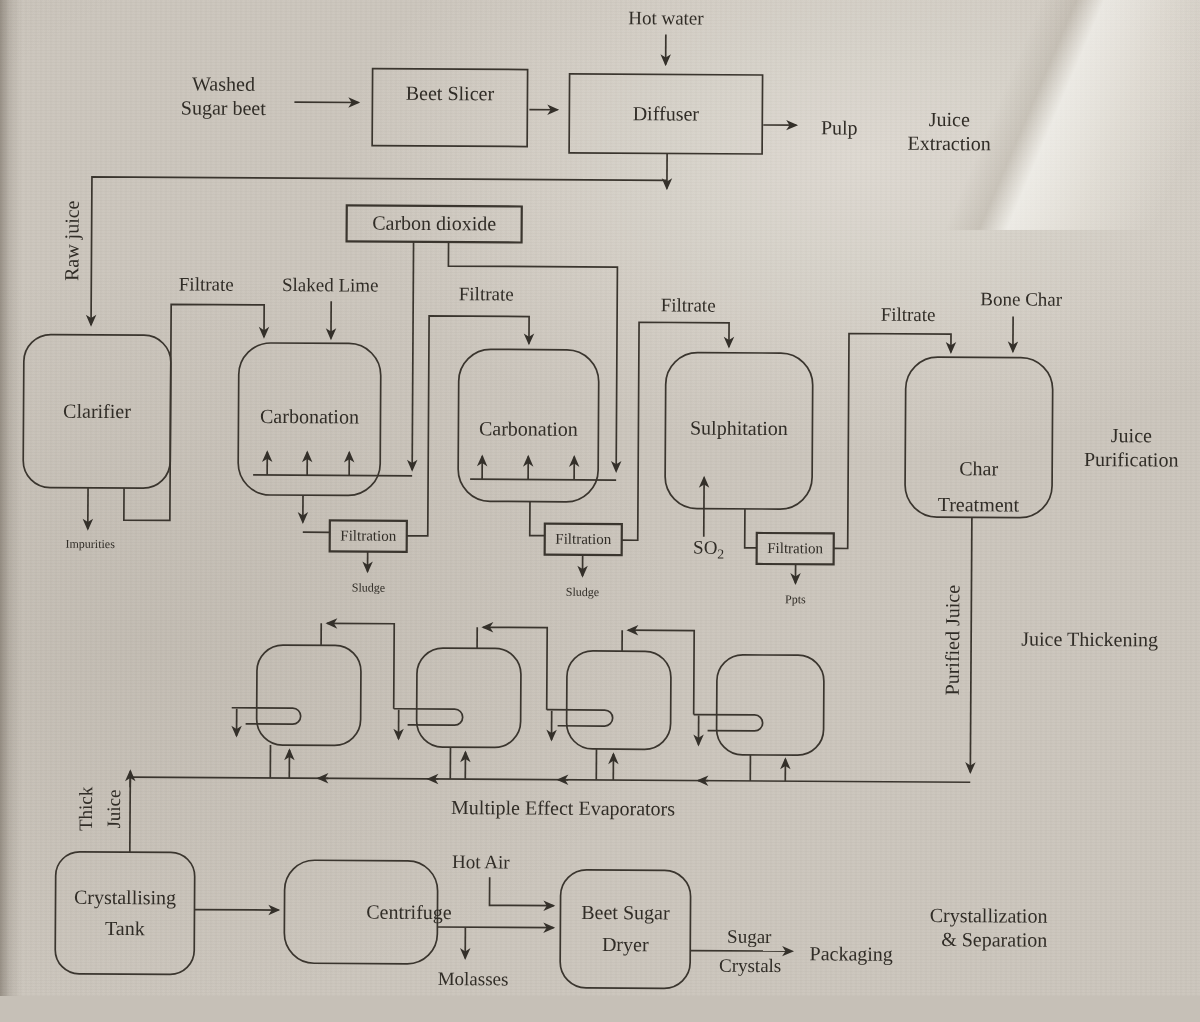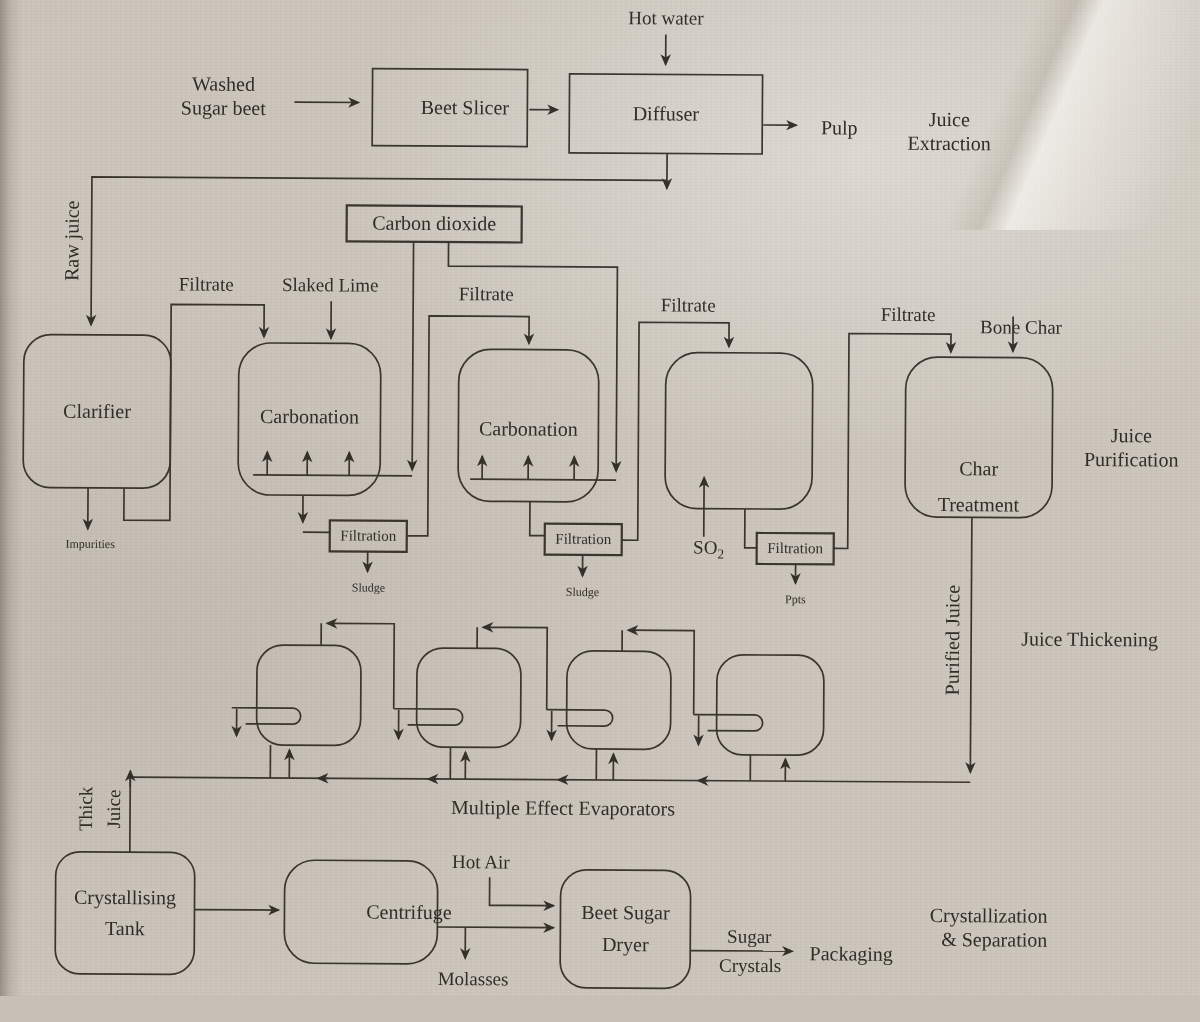"Beet Slicer" div.lbl { padding-left: 15px -> none; top: 70px -> 56px }
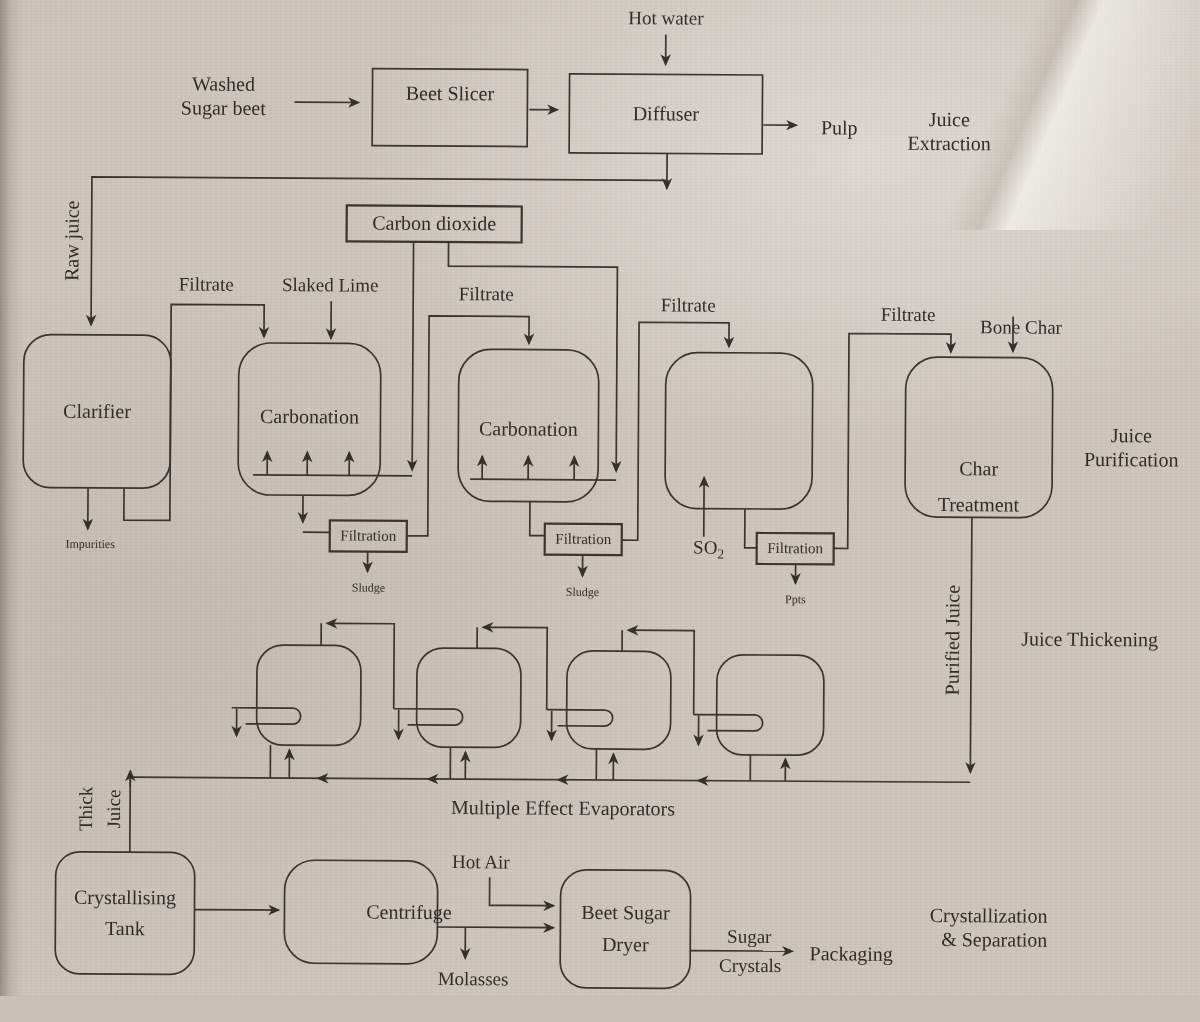"Bone Char" div.lbl { margin-top: 28px -> none }
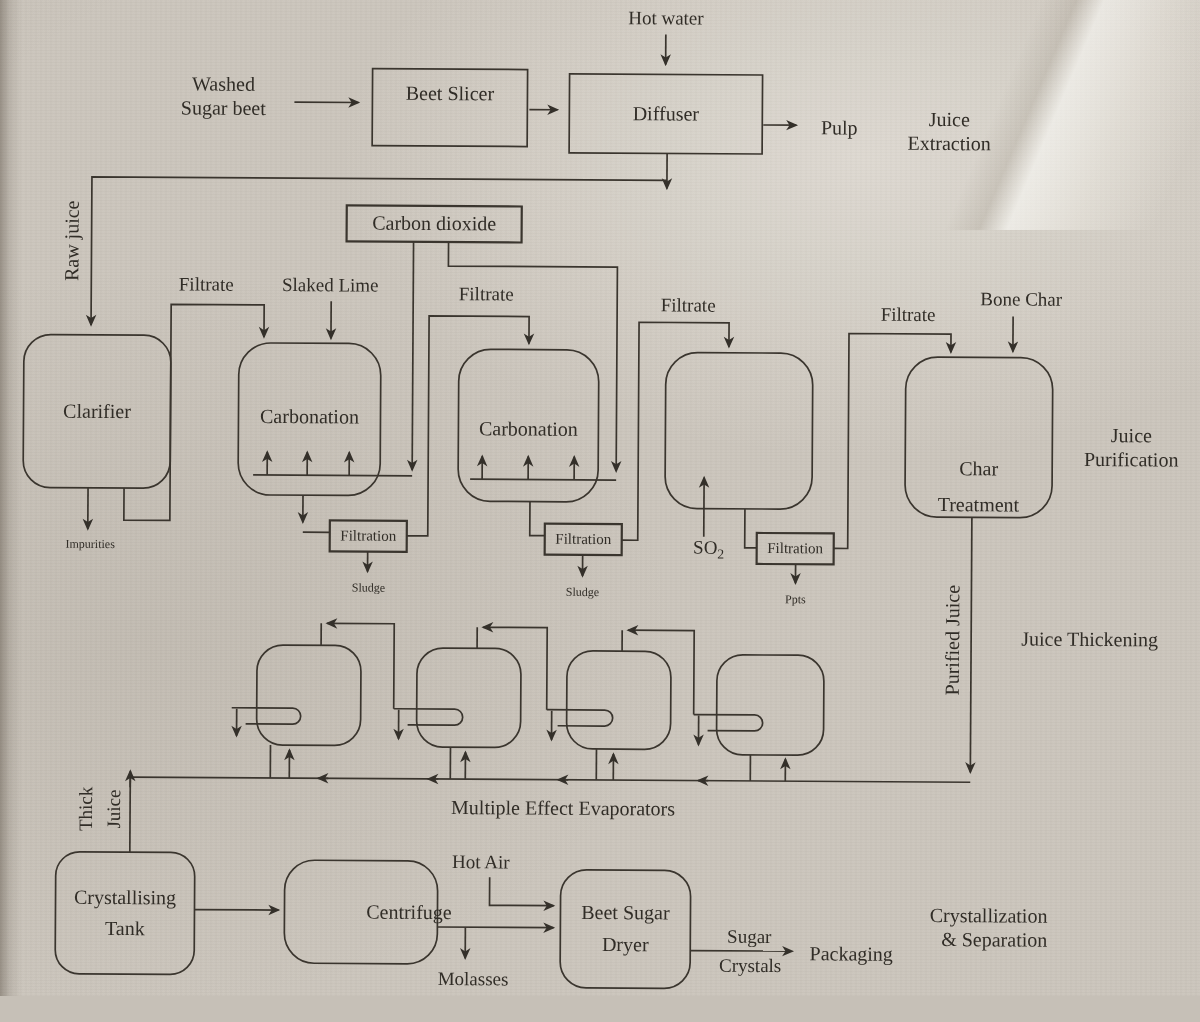"Sulphitation" div.lbl { html: none -> <div>Sulphitation</div> }
